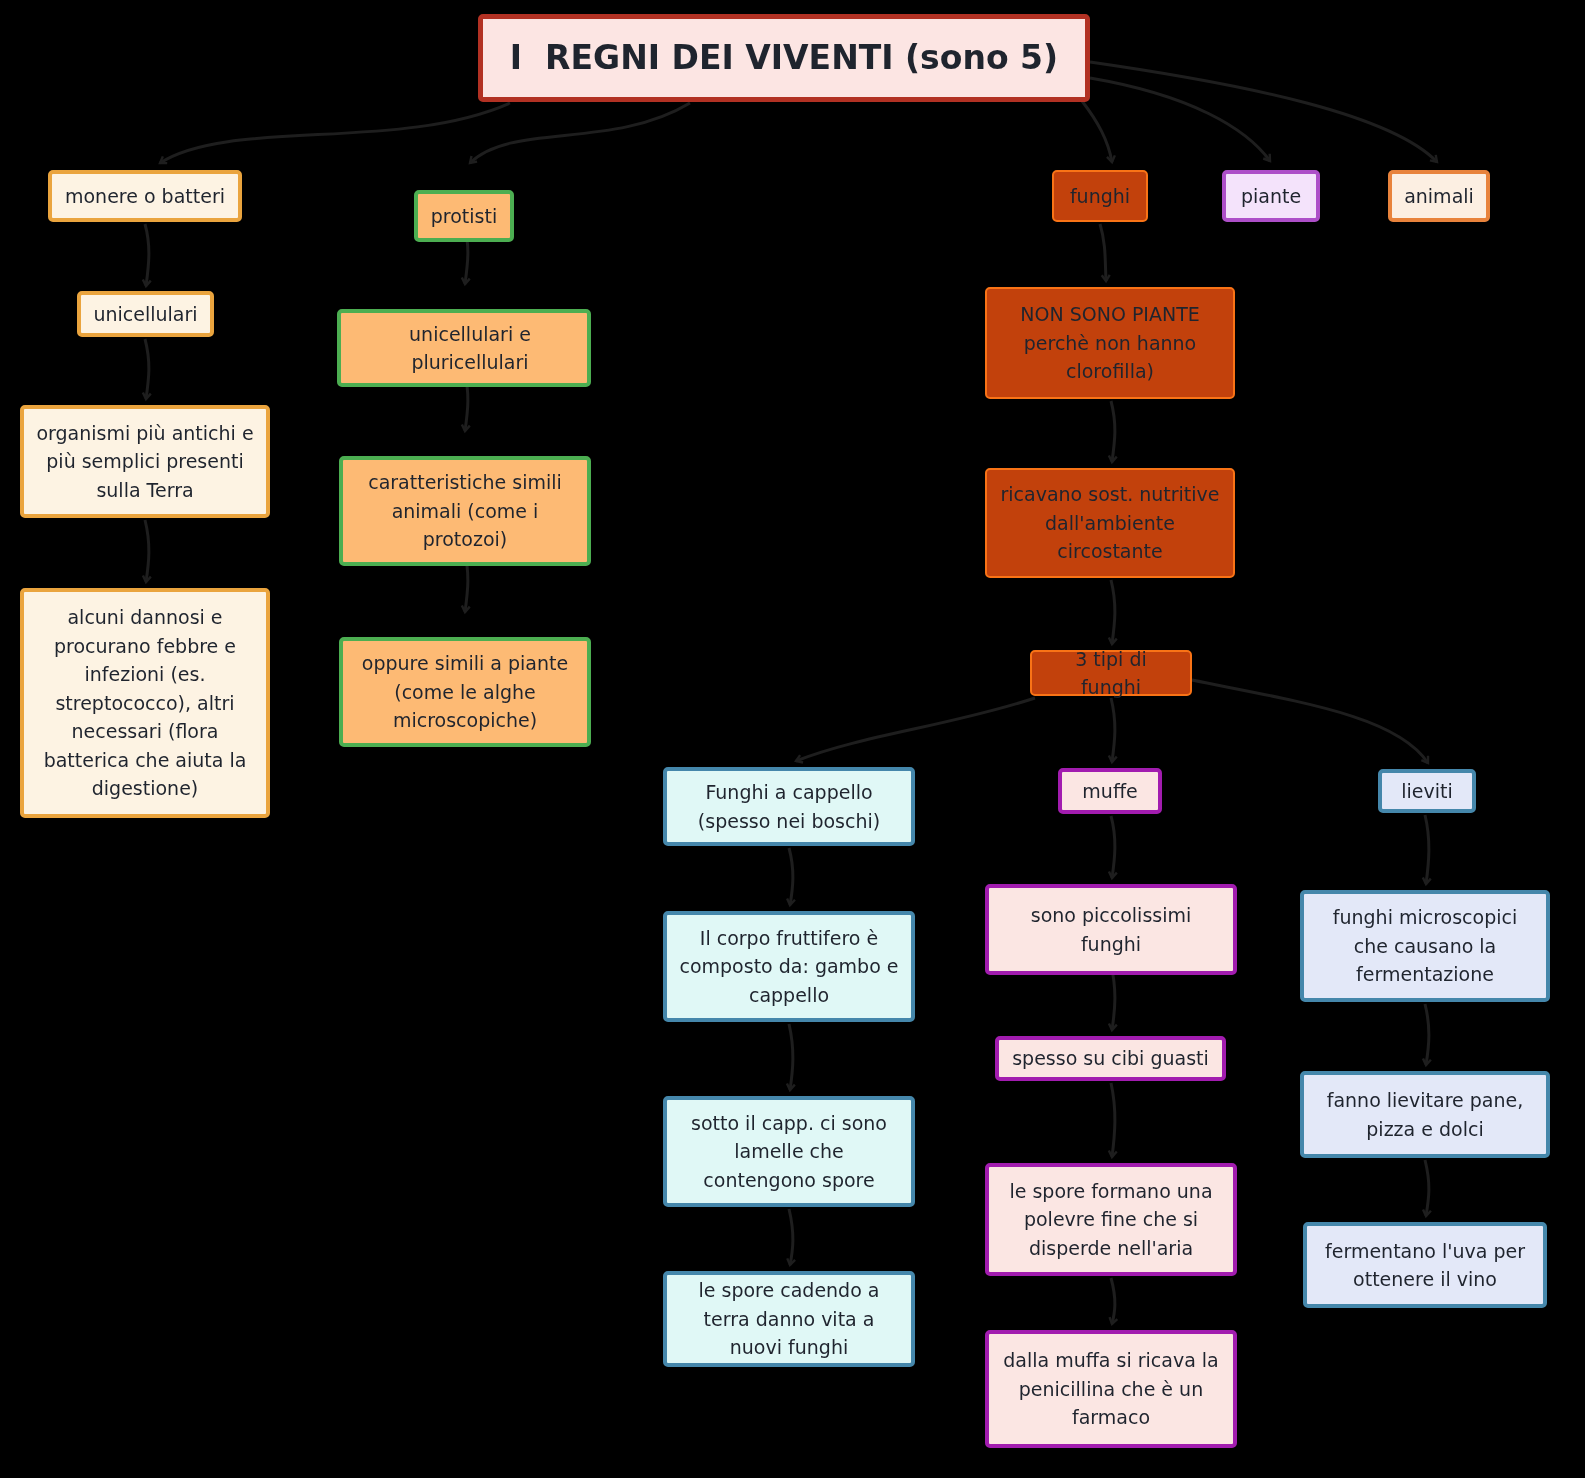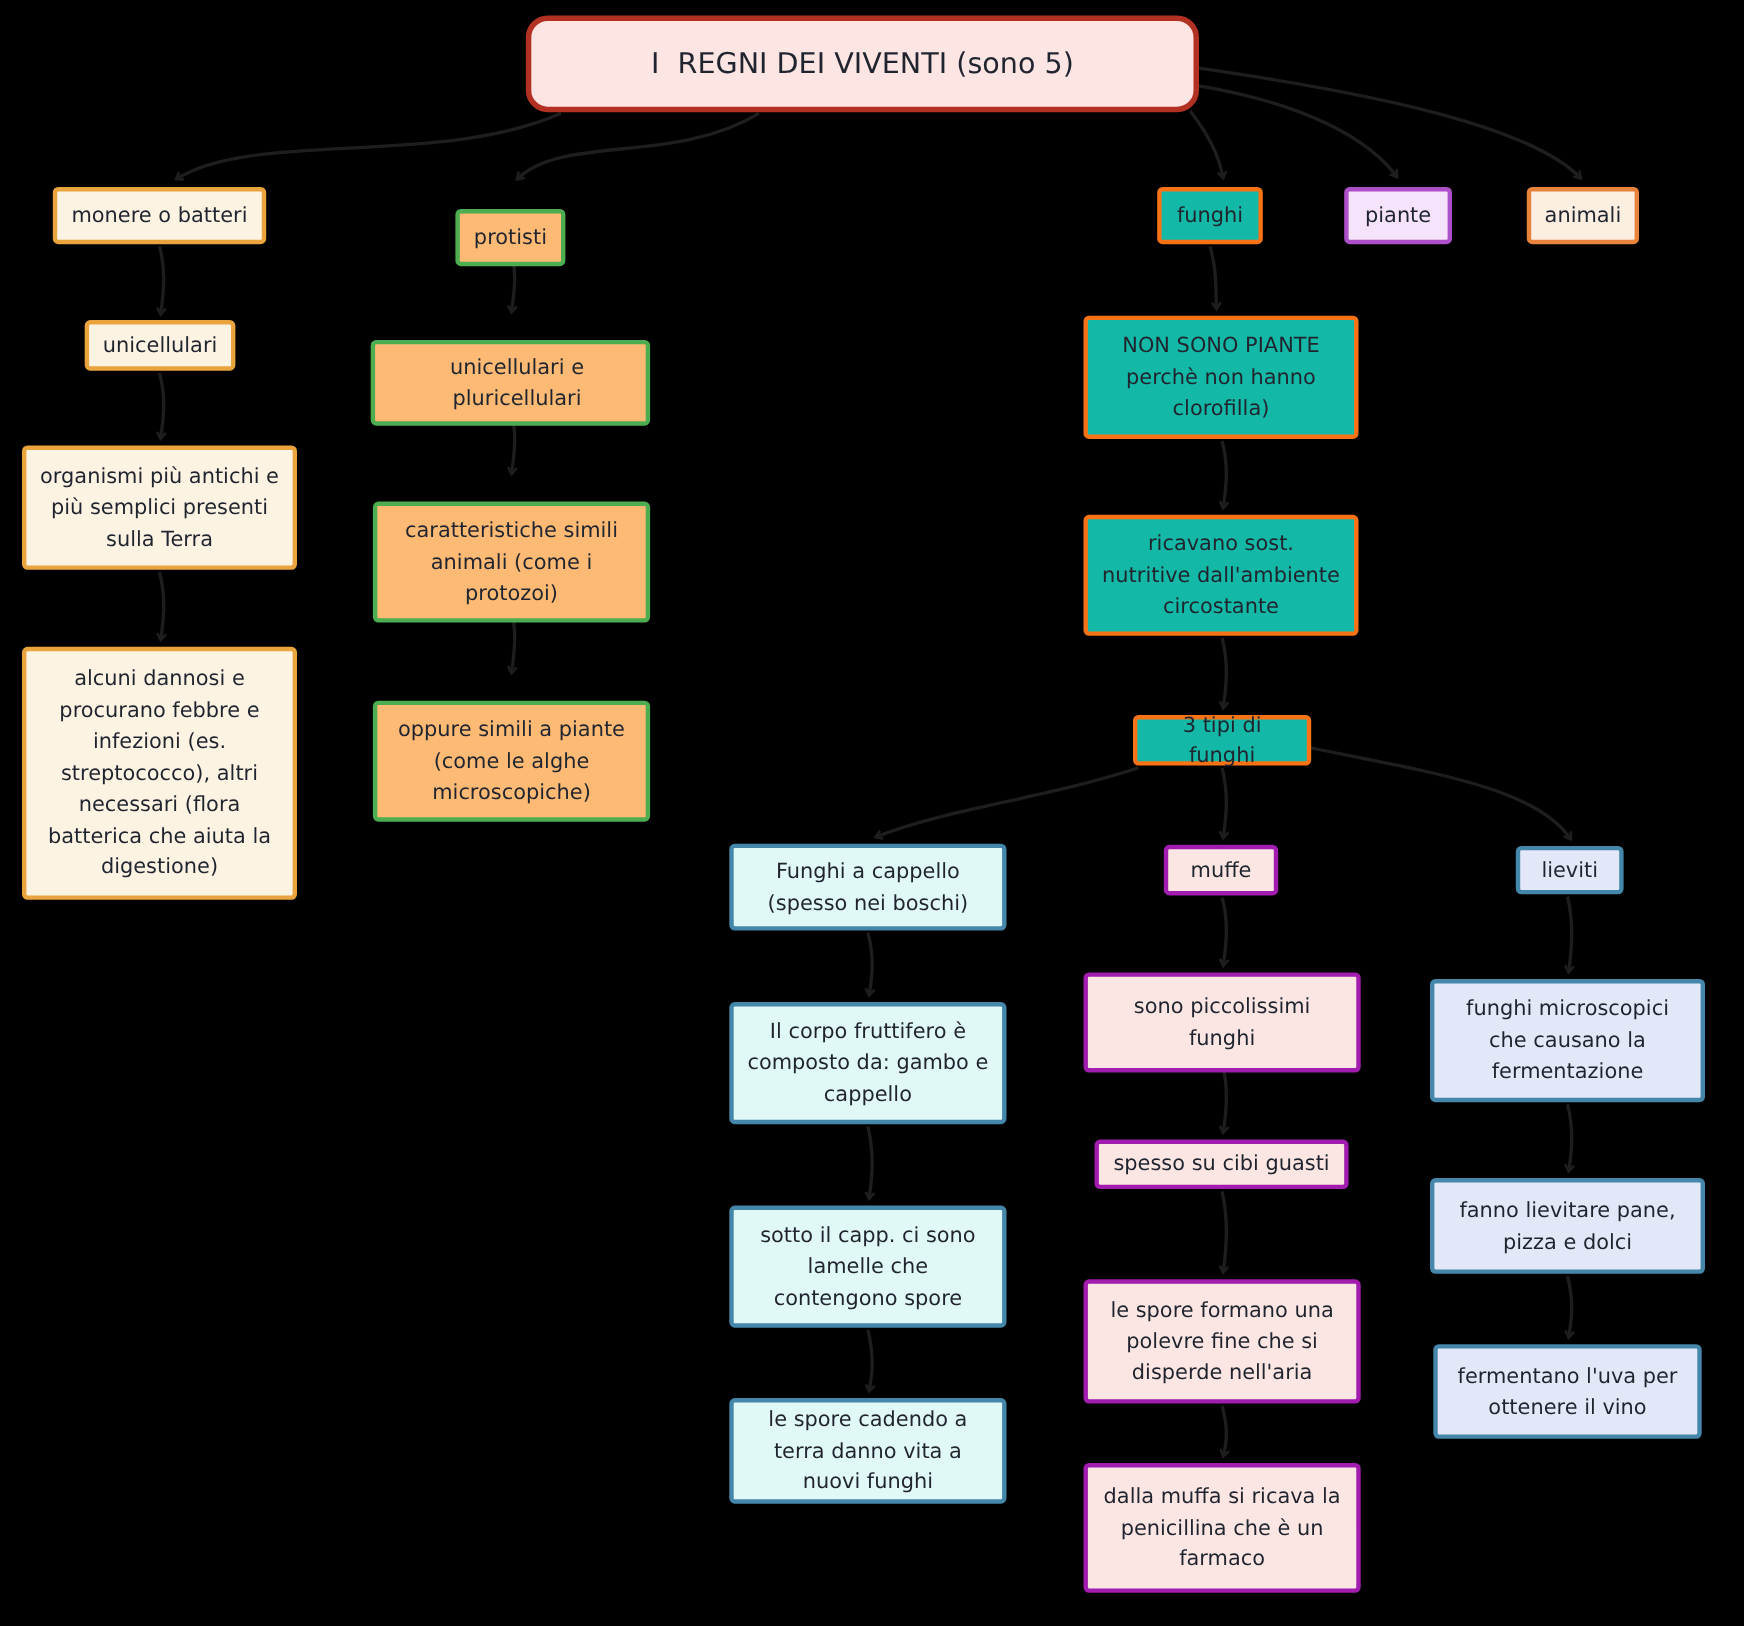"I REGNI DEI VIVENTI (sono" .p-title { border-radius: 20px -> 5px; font-size: 26px -> 33px; font-weight: none -> bold }
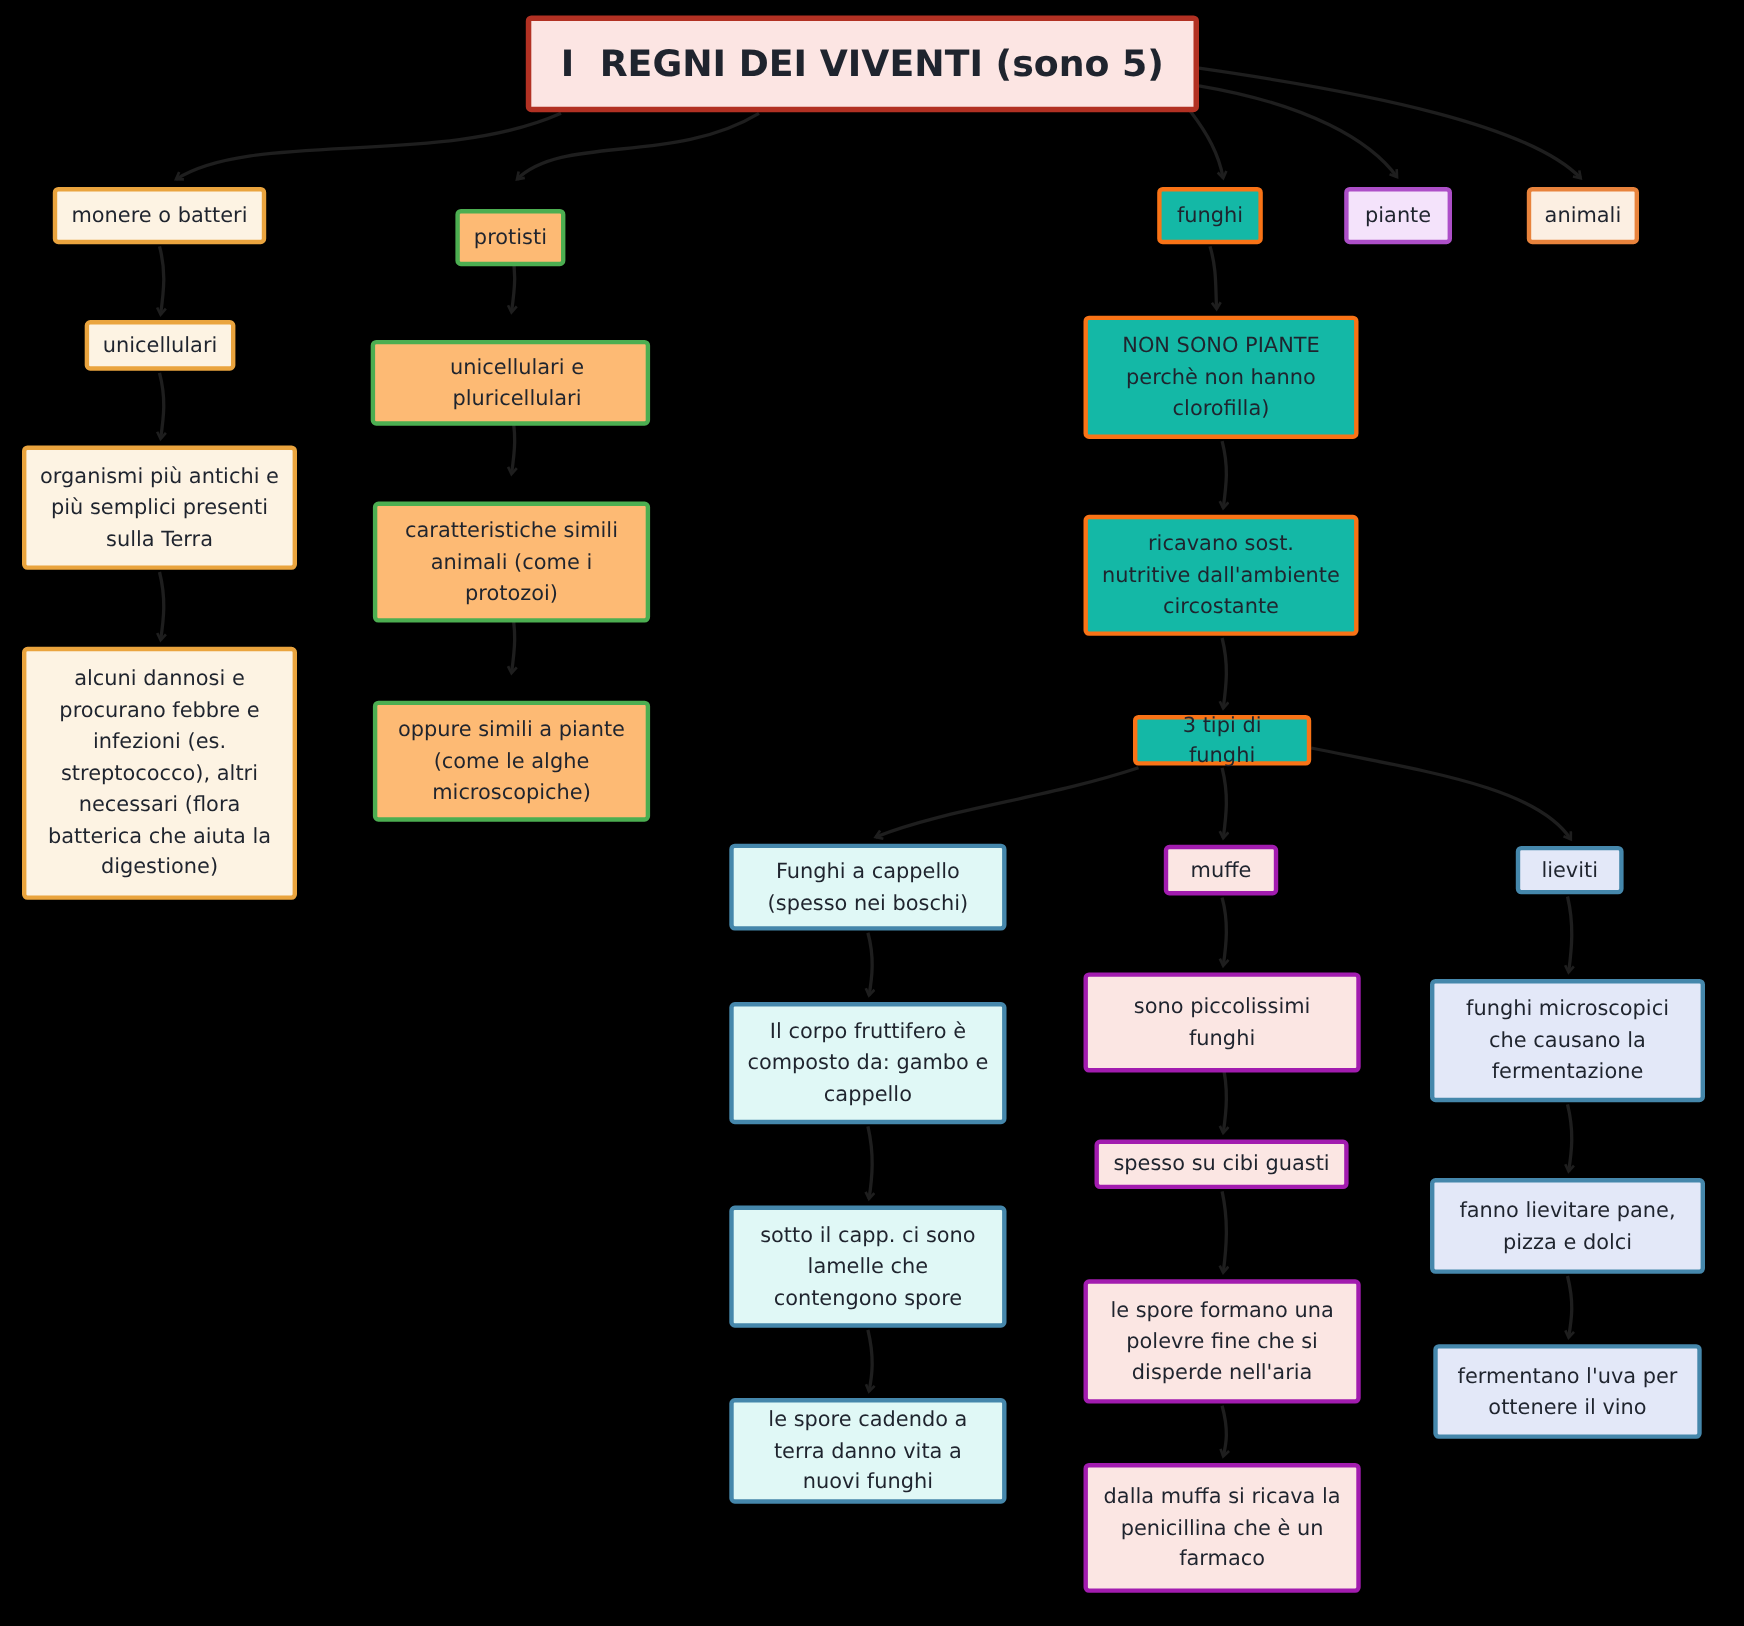"funghi" .p-blue { background: #14b8a6 -> #c2410c; border: 4px solid #f97316 -> 2px solid #f97316 }
